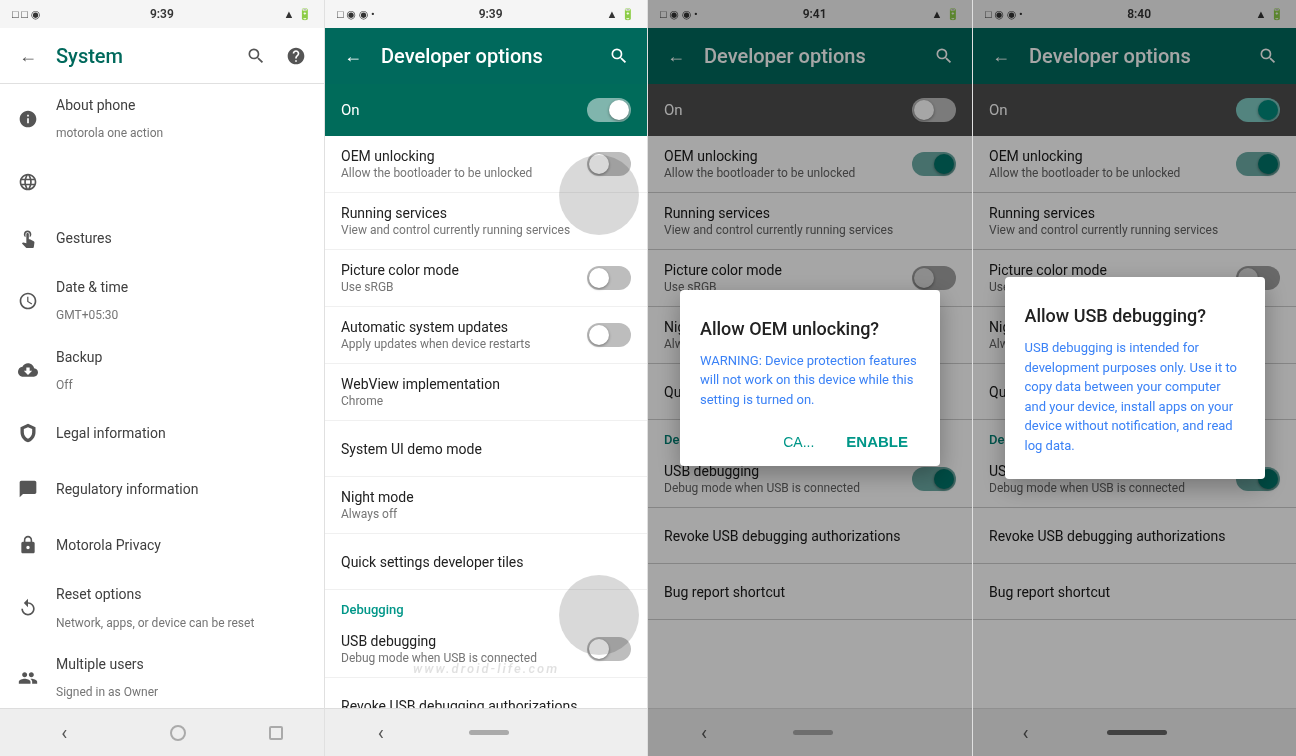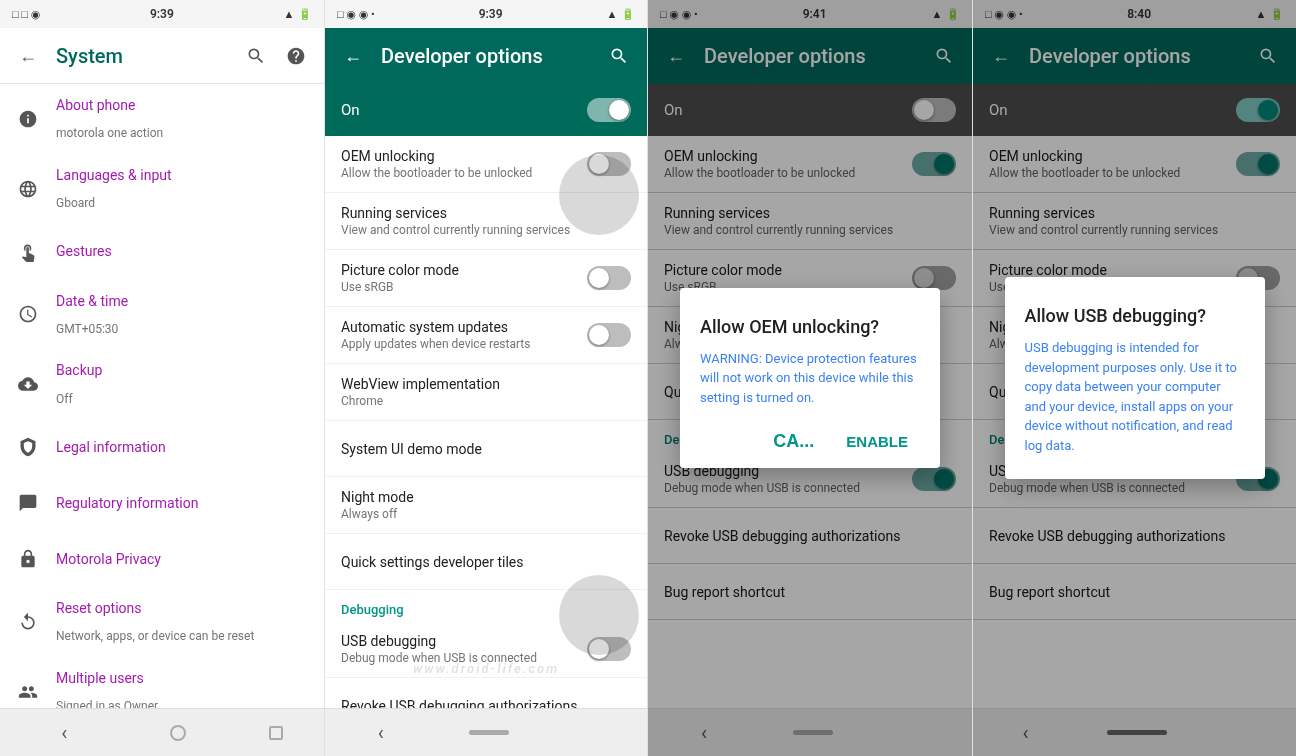"About phone" .item-title { color: #a21caf -> #404040 }
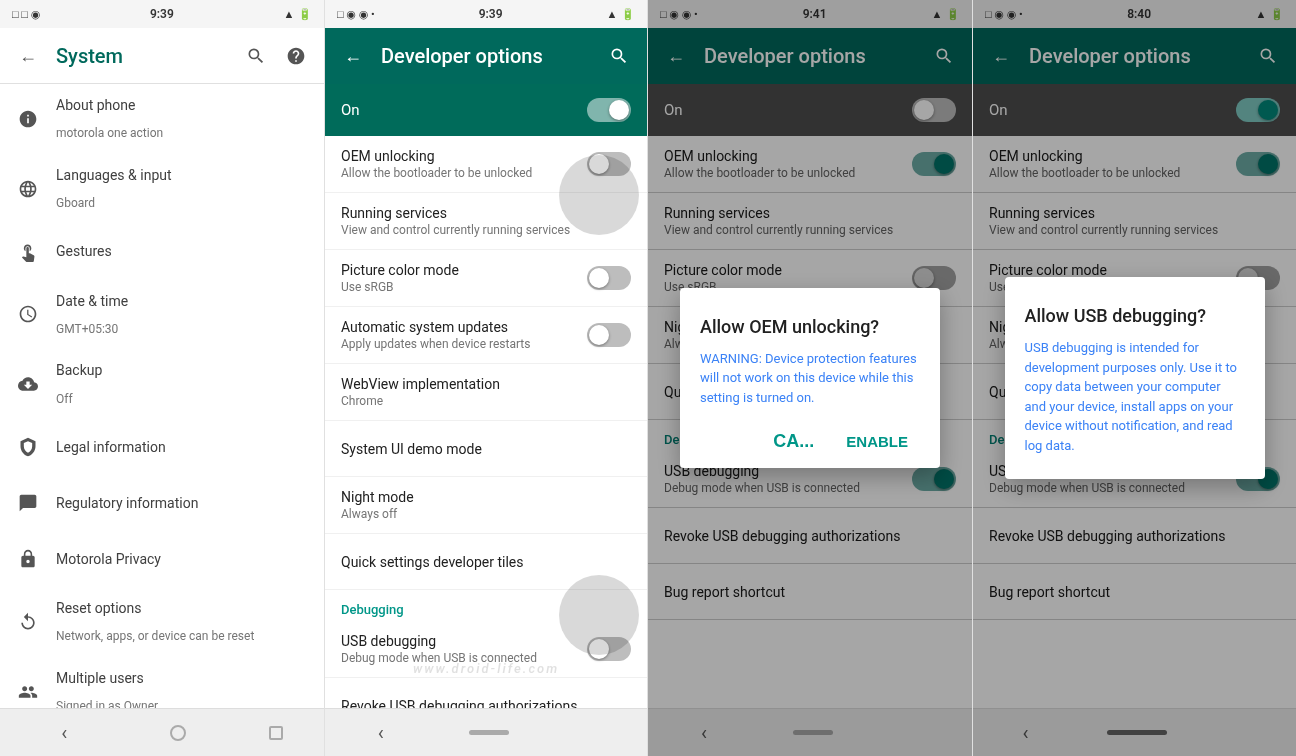"Languages & input" div.item-text { html: <div> <div>Languages &amp; input</div> <div>Gboard</div> </div> -> none }
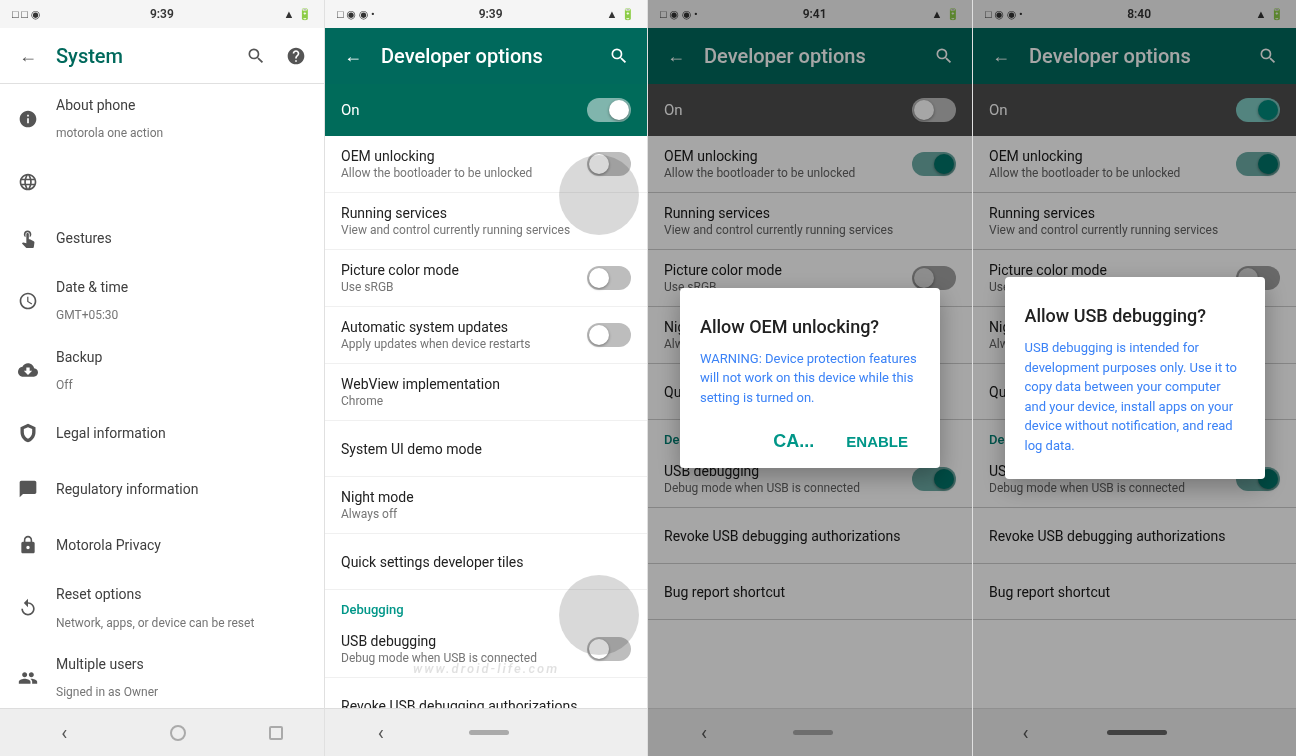"CA..." .dialog-btn { font-size: 18px -> 14px; font-weight: 700 -> 400 }
